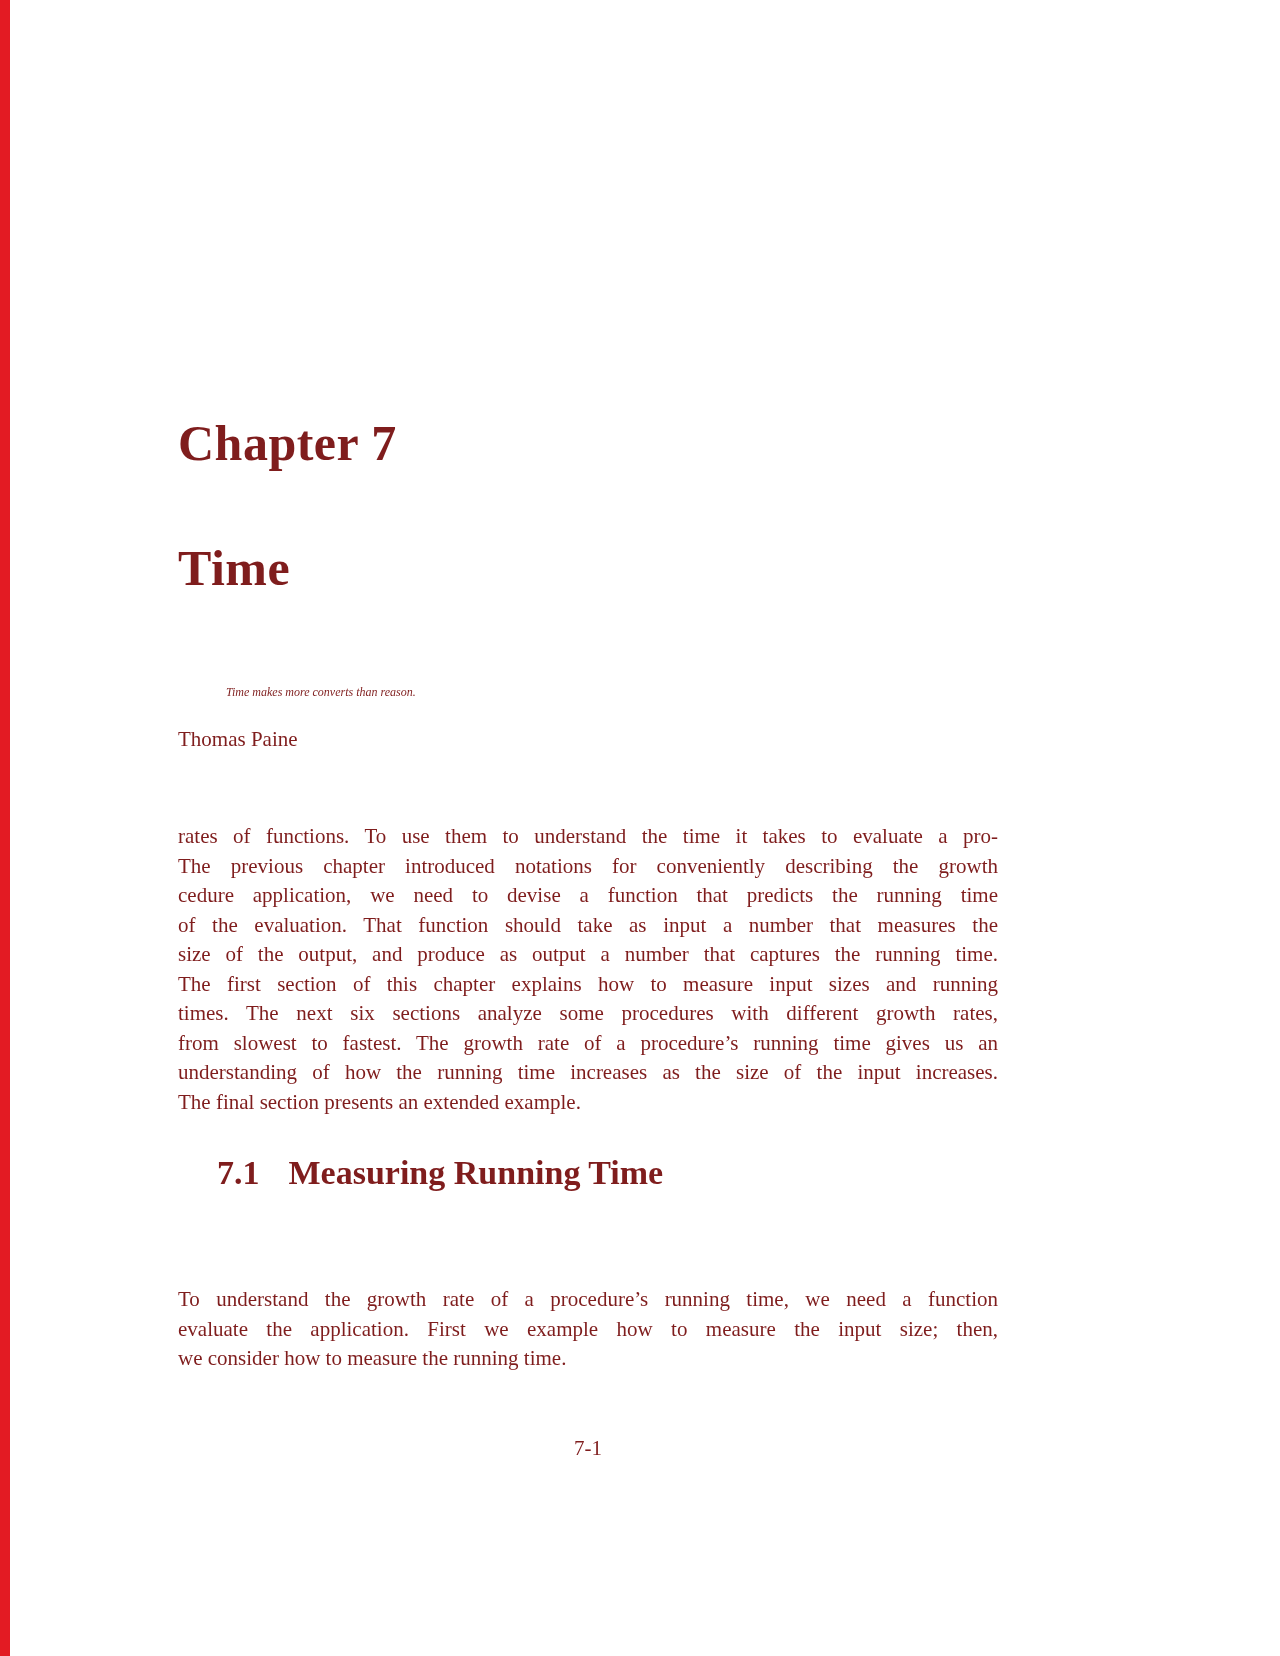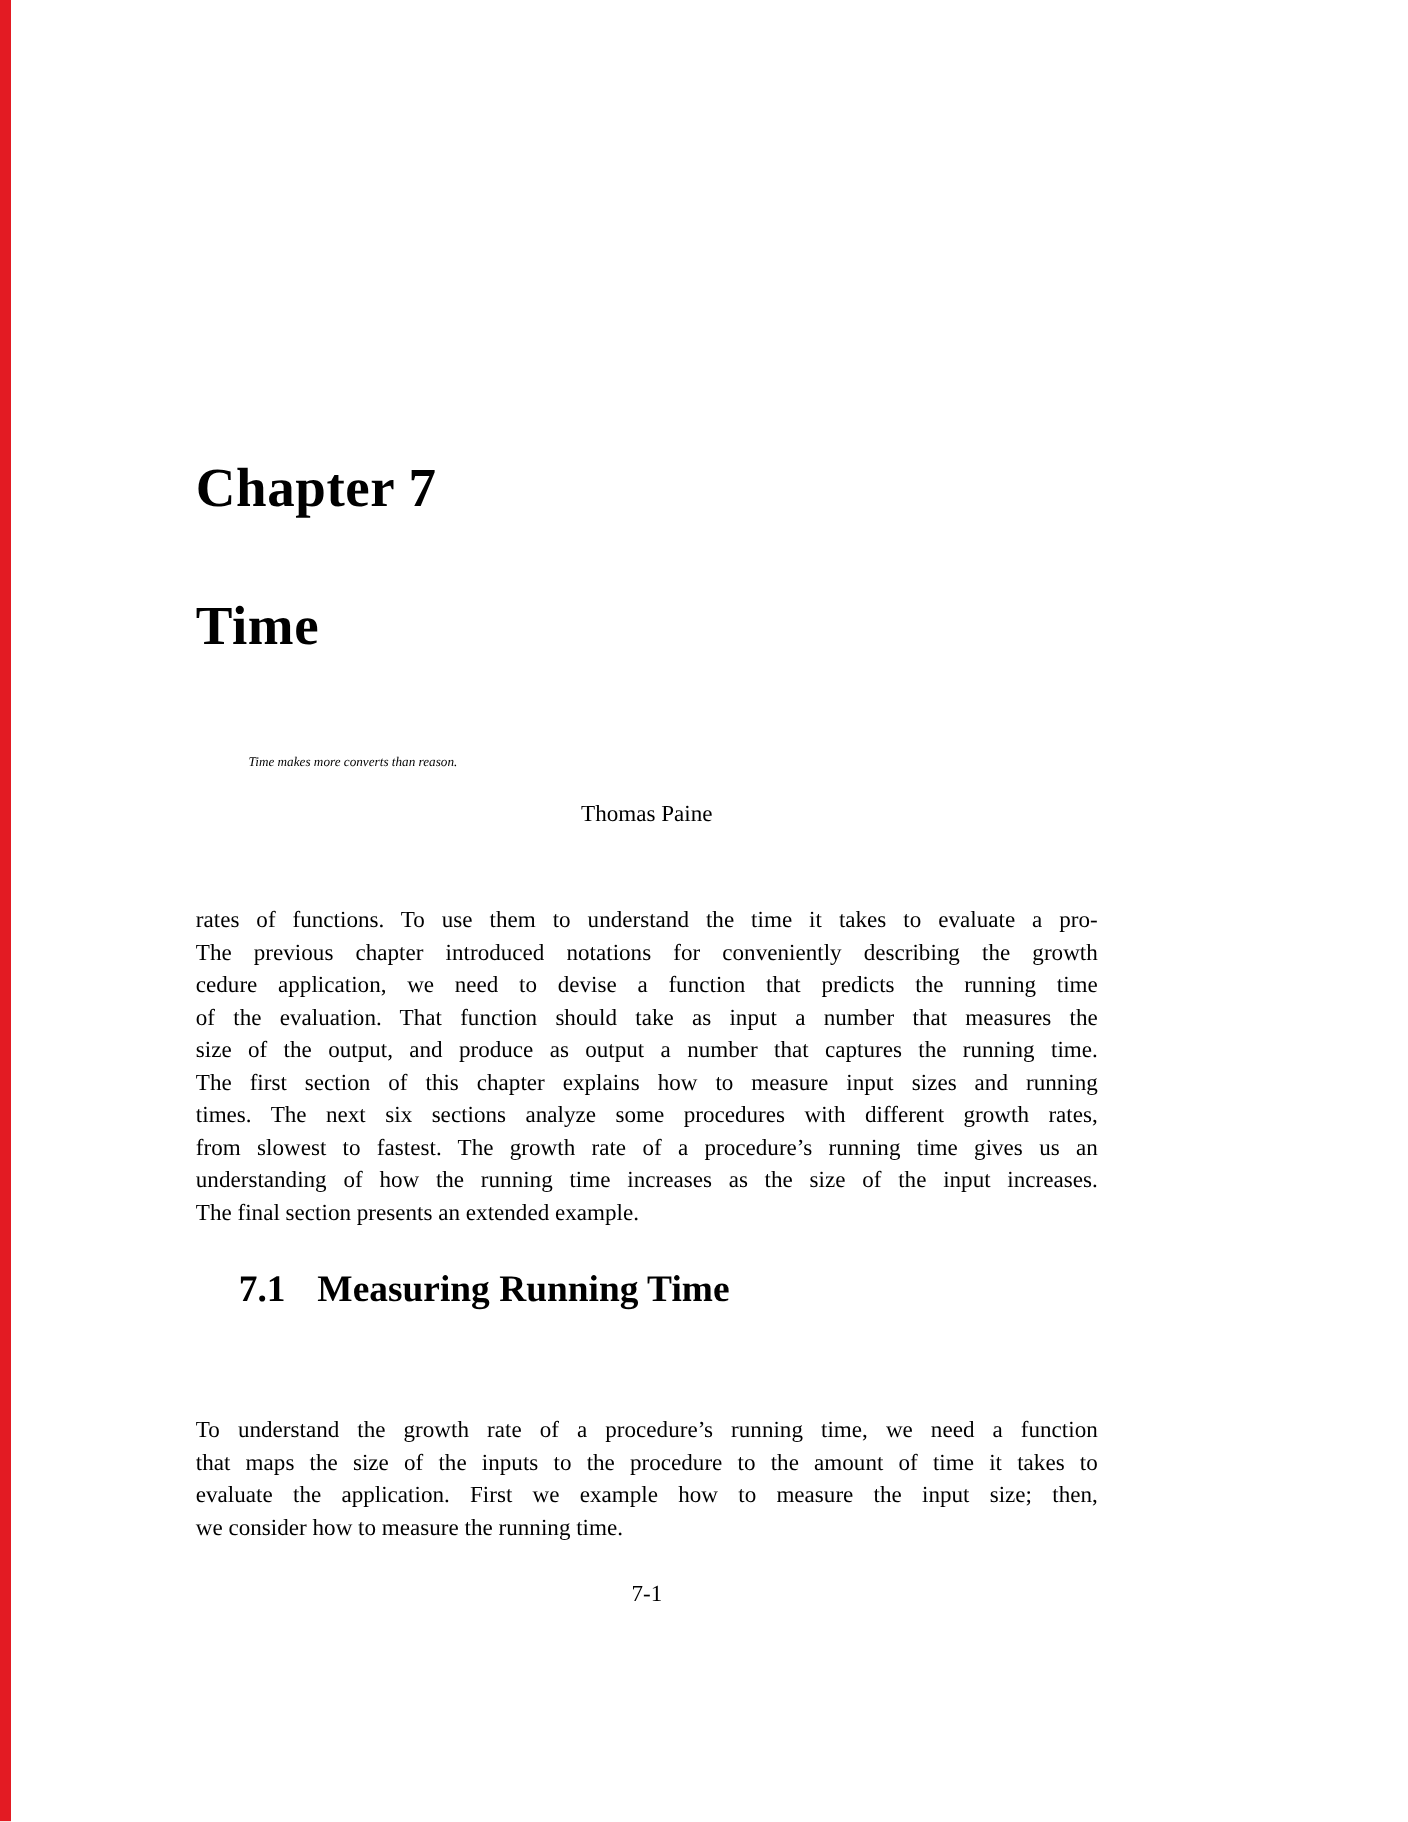"Chapter 7" .page { color: #000000 -> #7f1d1d }
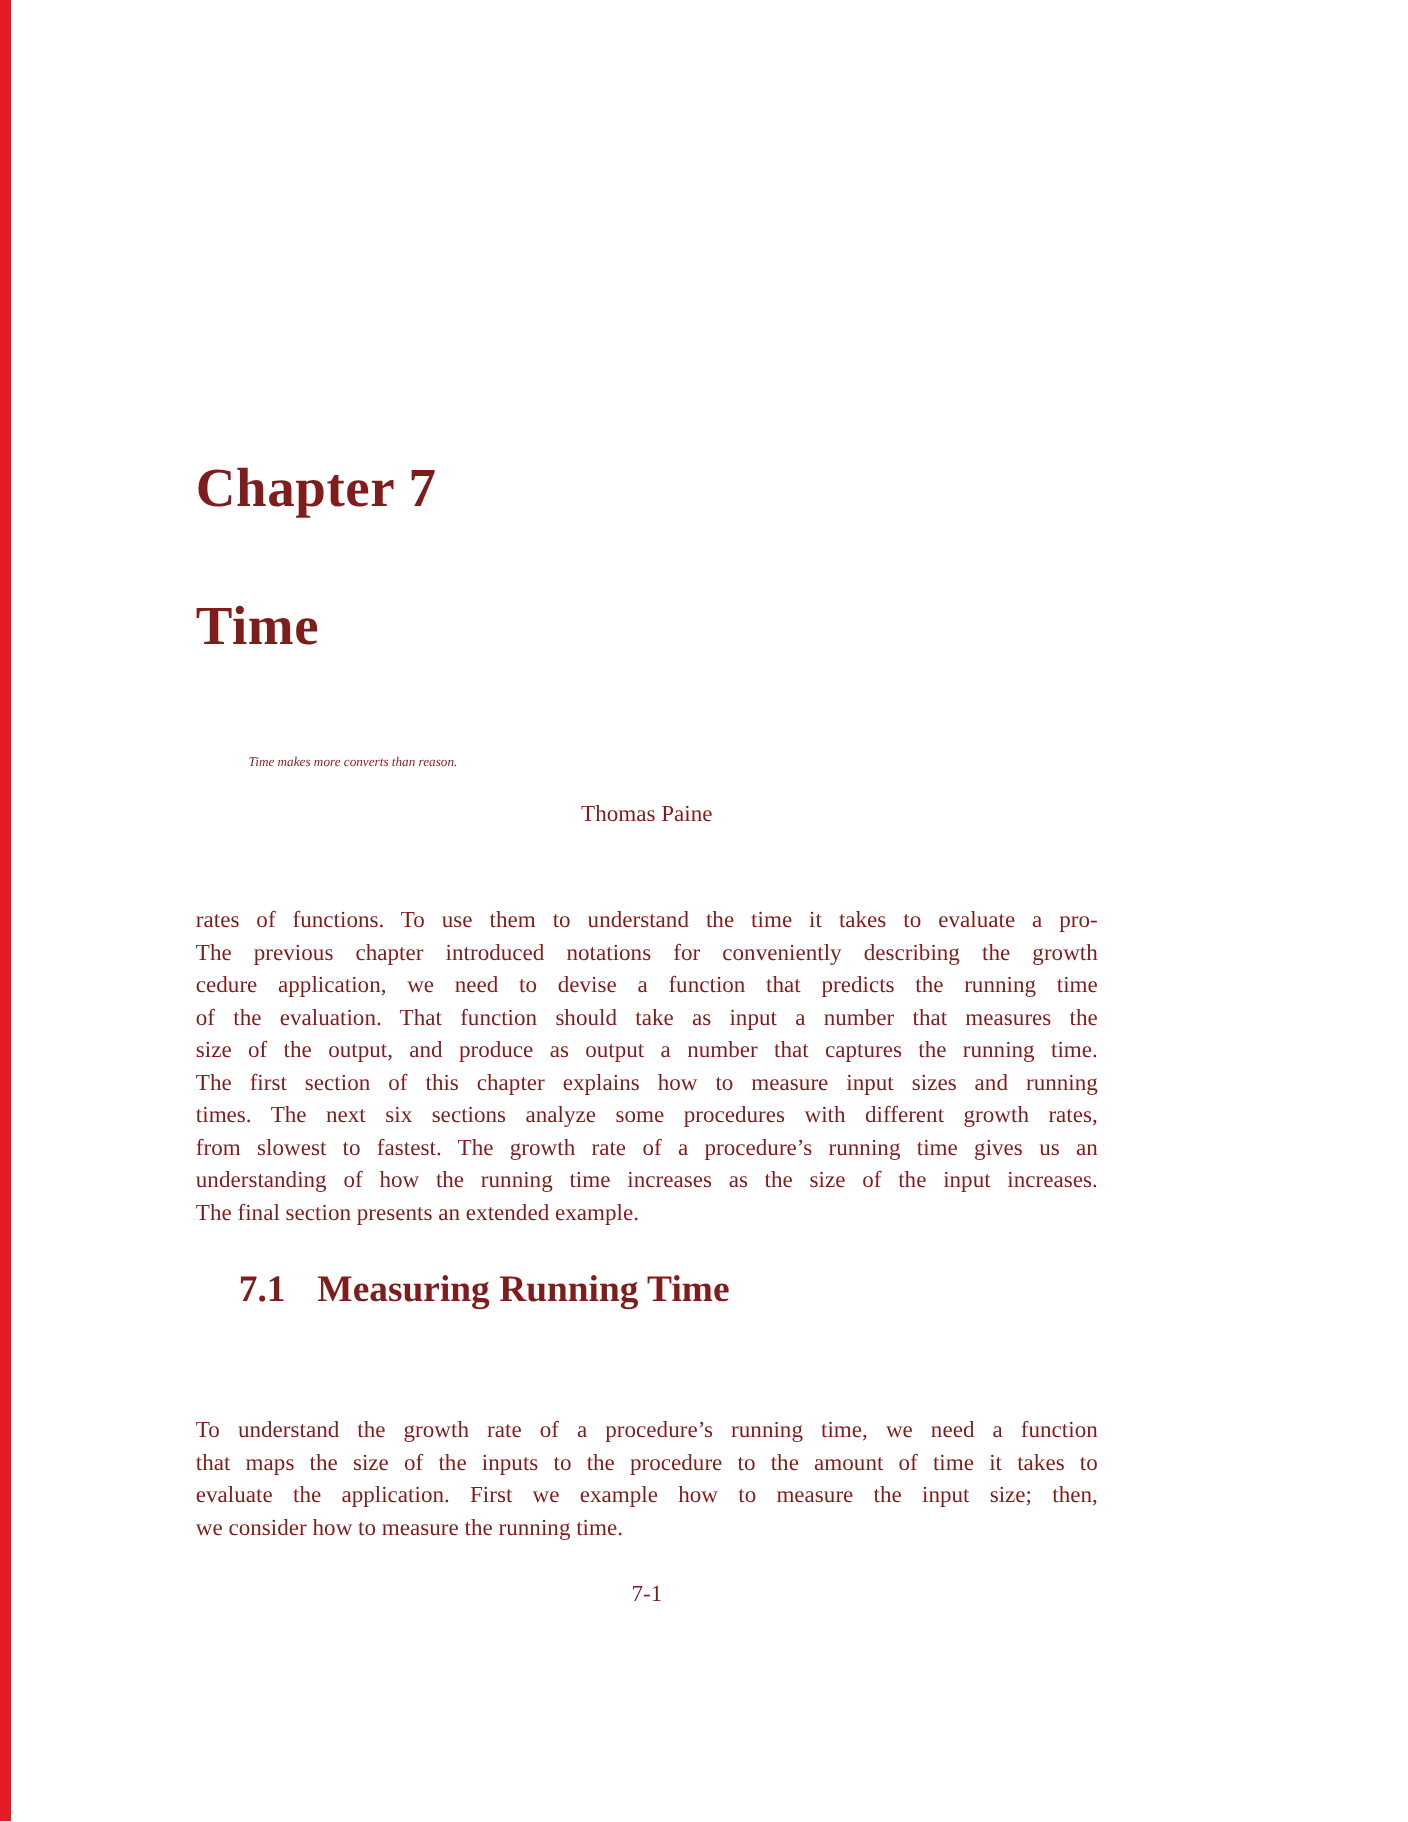"Thomas Paine" .attribution { text-align: center -> left }
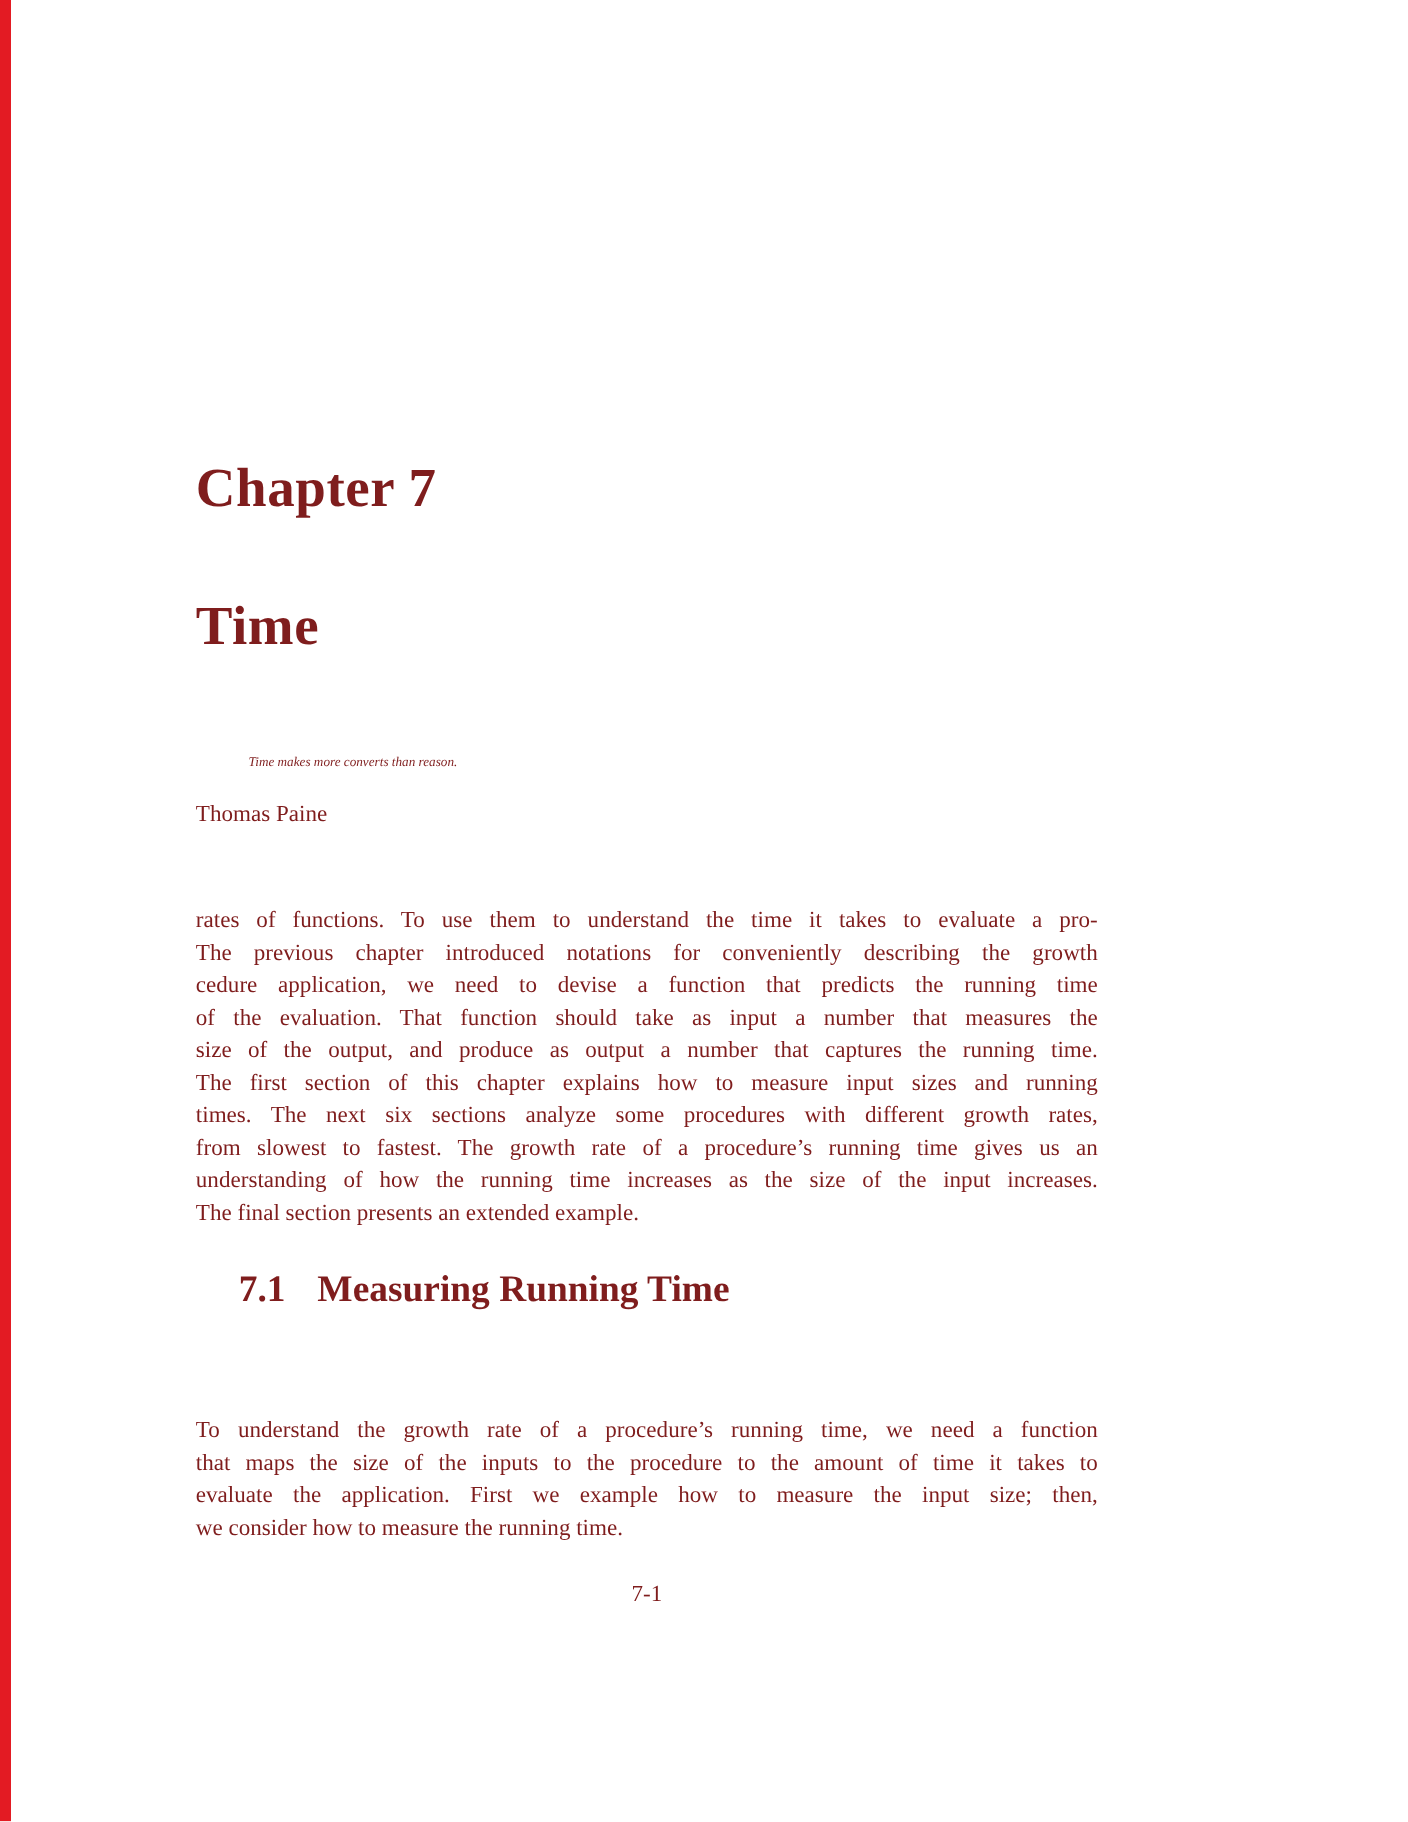"that maps the size of" div.line { html: <div>that maps the size of the inputs to the procedure to the amount of time it takes to</div> -> none }
